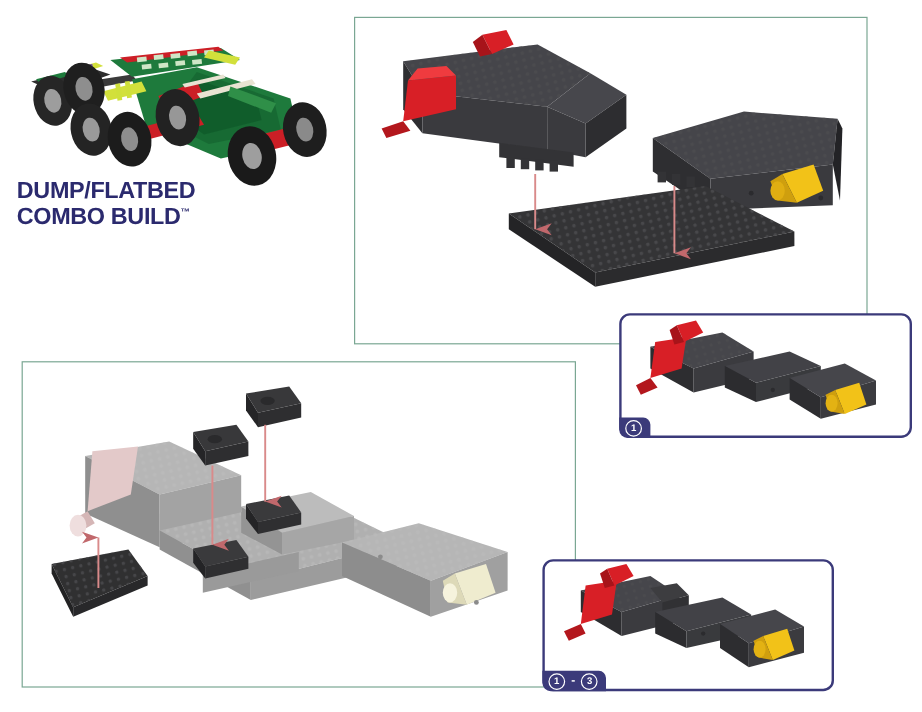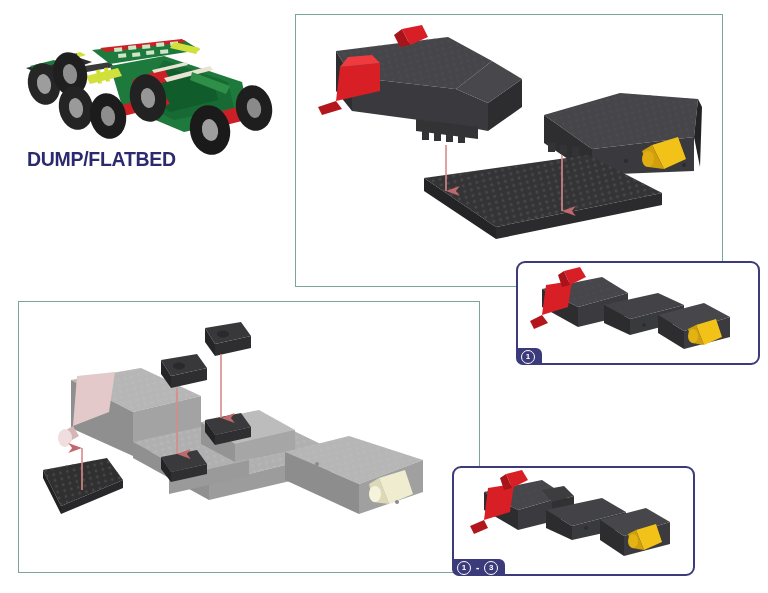"DUMP/FLATBED" #product-title { left: 27px -> 14px }
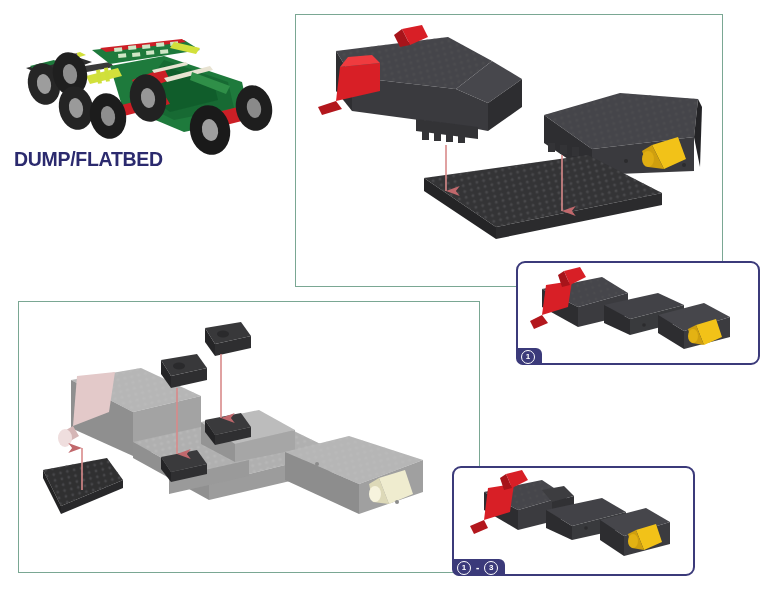"COMBO BUILD™" div { html: none -> <div><span>COMBO BUILD</span><span>™</span></div> }
